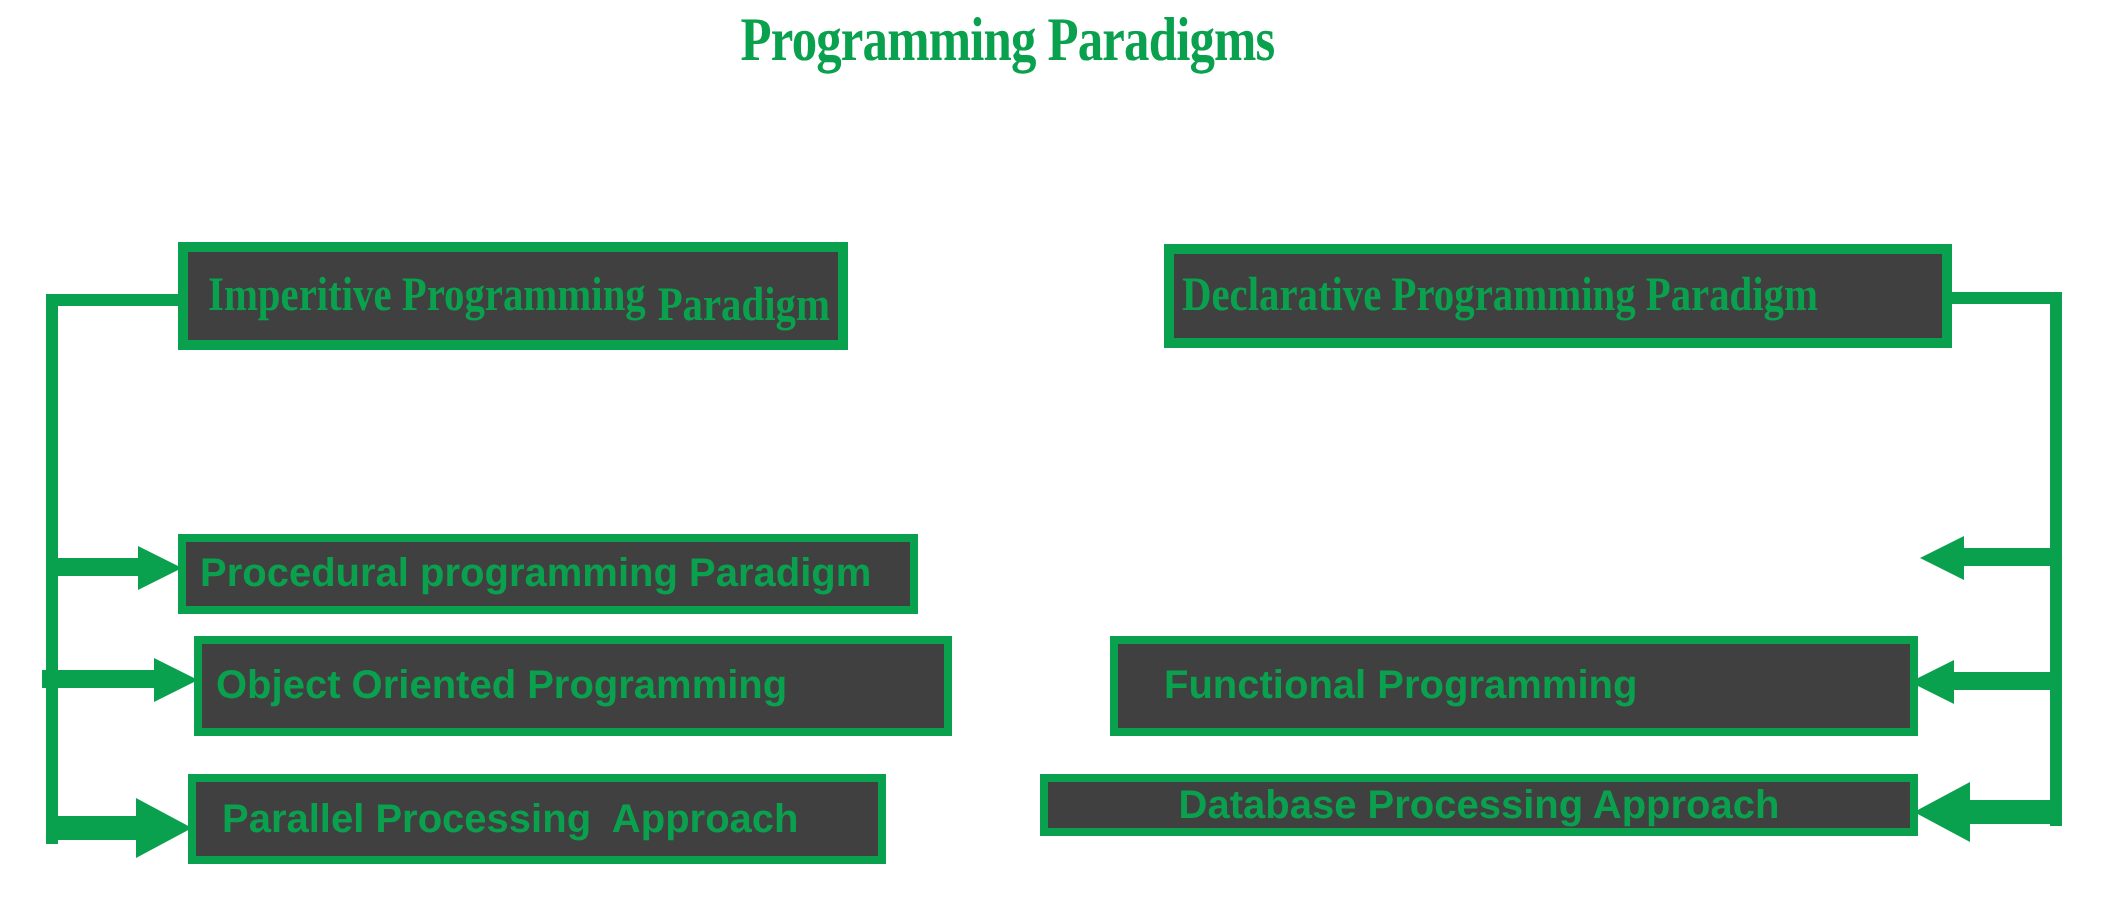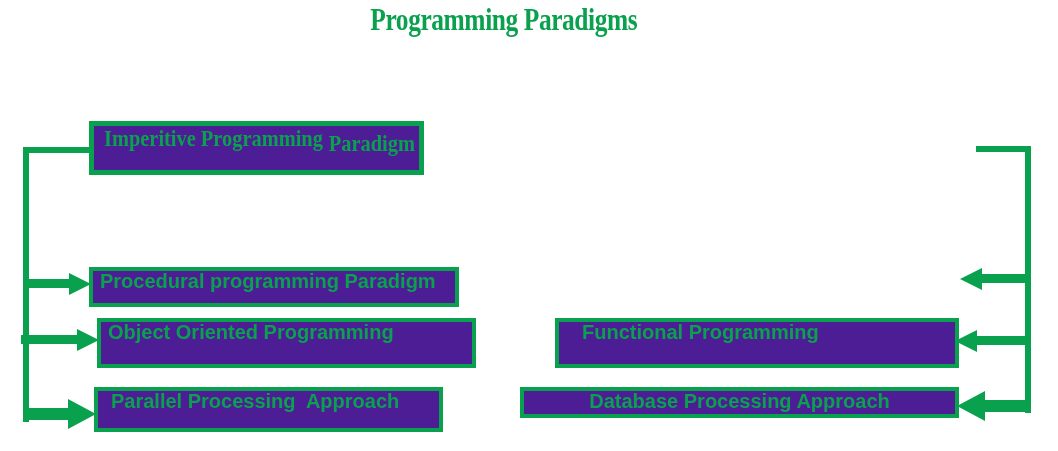"Imperitive Programming Paradigm" .box { align-items: none -> center; background: #4c1d95 -> #404040 }
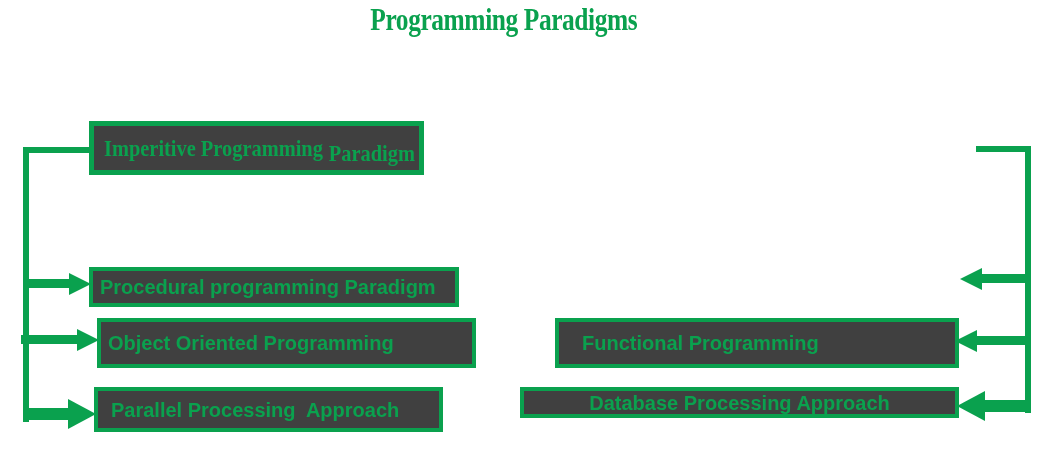"Declarative Programming Paradigm" div.box { html: none -> <div> <span>Declarative Programming Paradigm</span> </div> }
